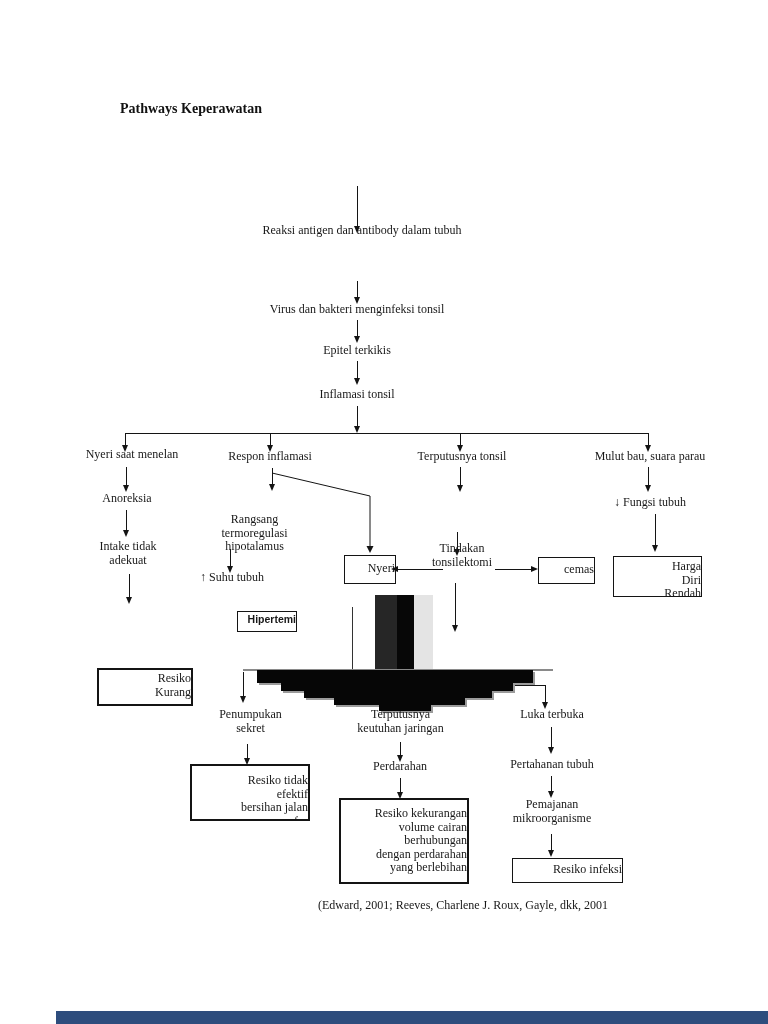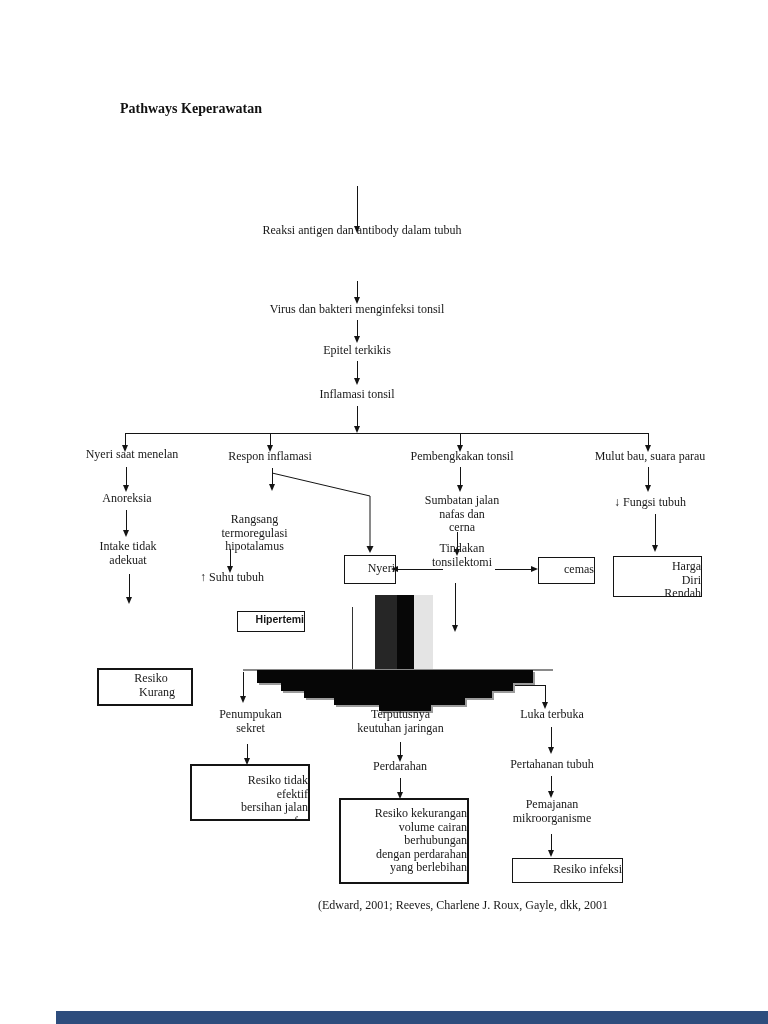"Pembengkakan tonsil" div.t { text: Pembengkakan -> Terputusnya }
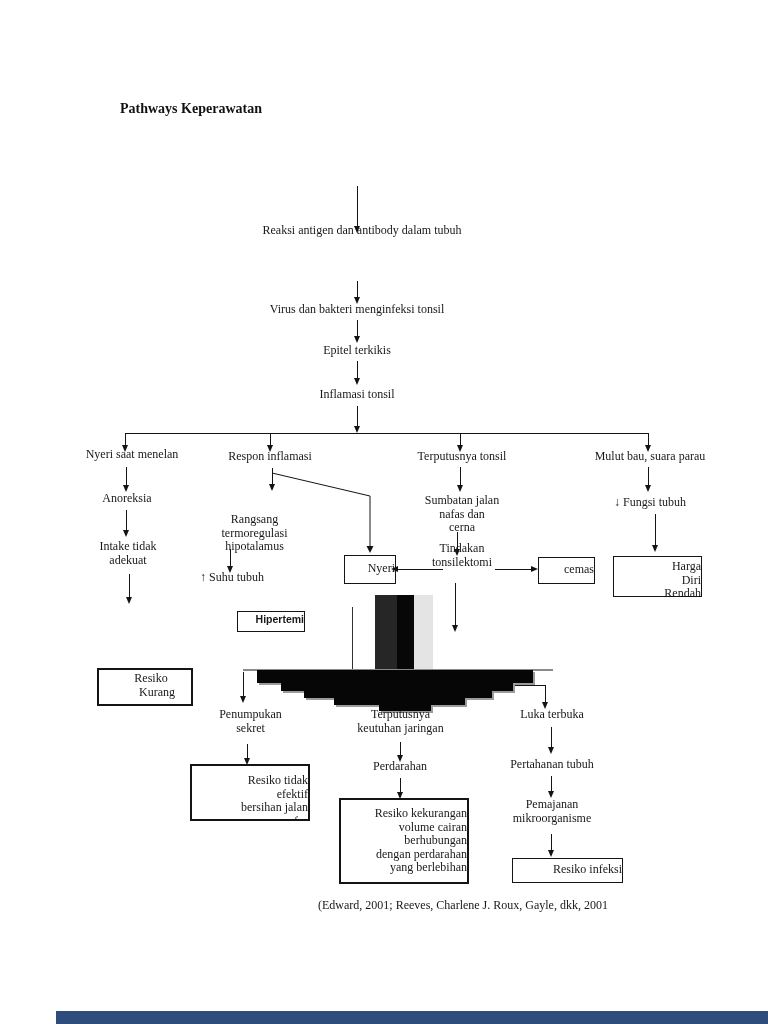"Sumbatan jalan" div.t { html: <div>Sumbatan jalan nafas dan cerna</div> -> none }
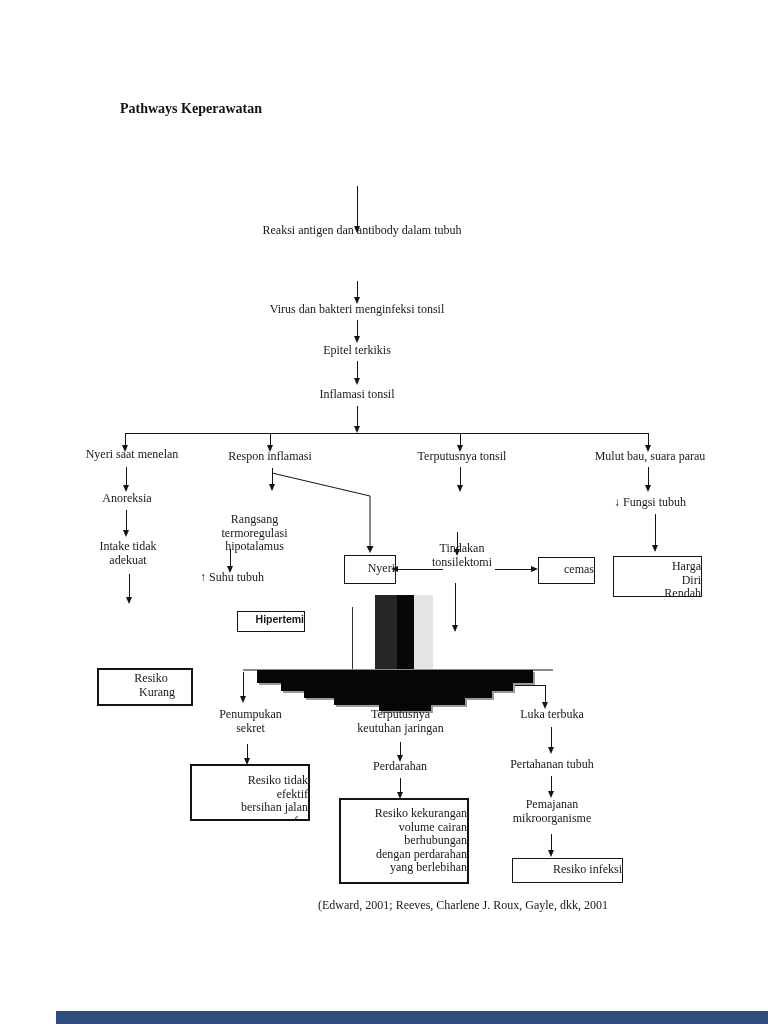"Hipertemi" div.box { width: 68px -> 60px }
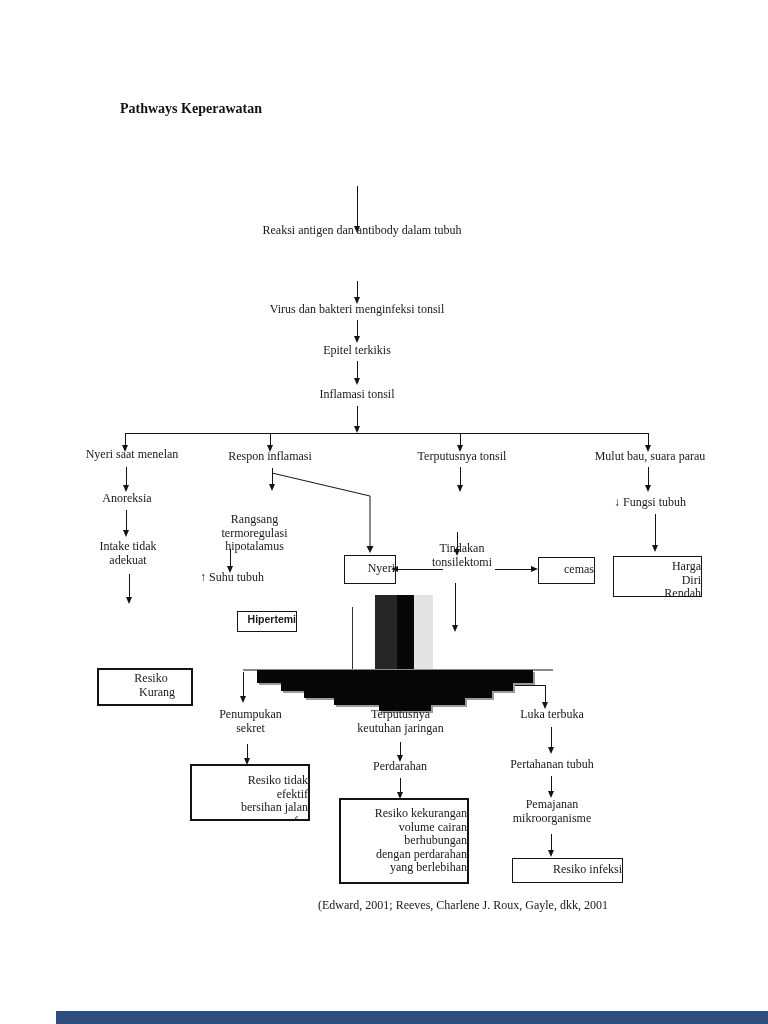"Resiko" div.box { text-align: center -> right }
